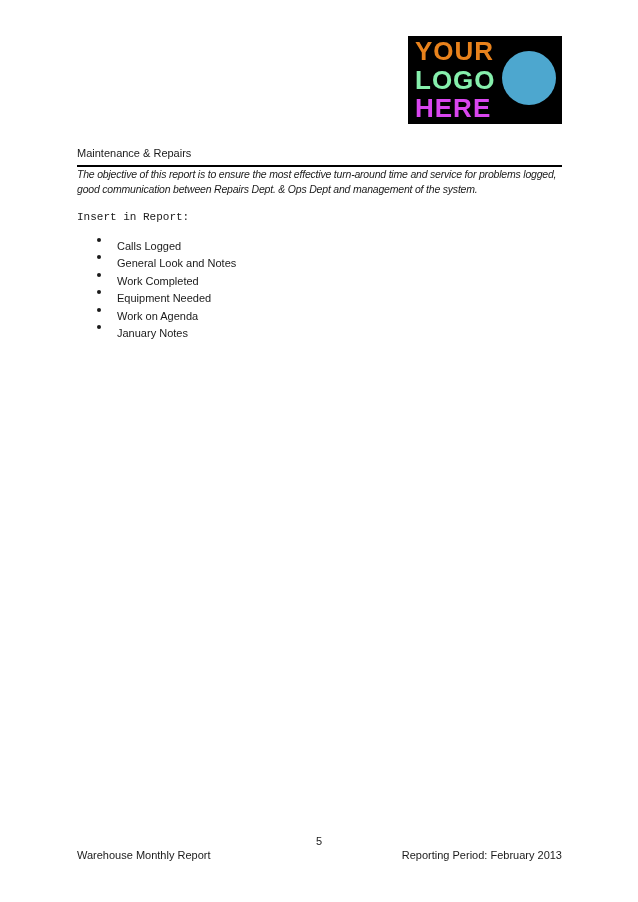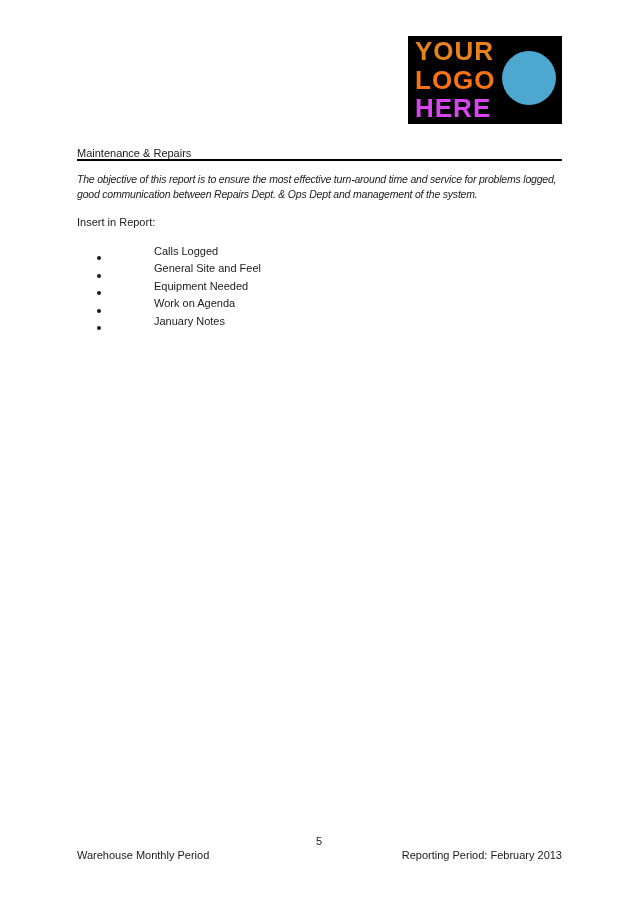"LOGO" .logo-text .l2 { color: #f97316 -> #86efac }
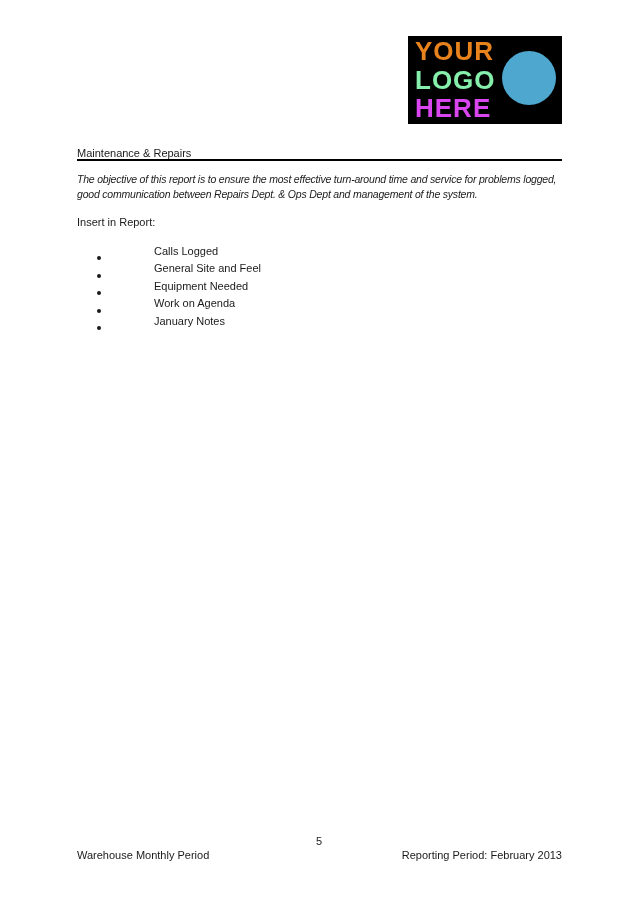"Maintenance & Repairs" .heading { padding-bottom: none -> 6px }
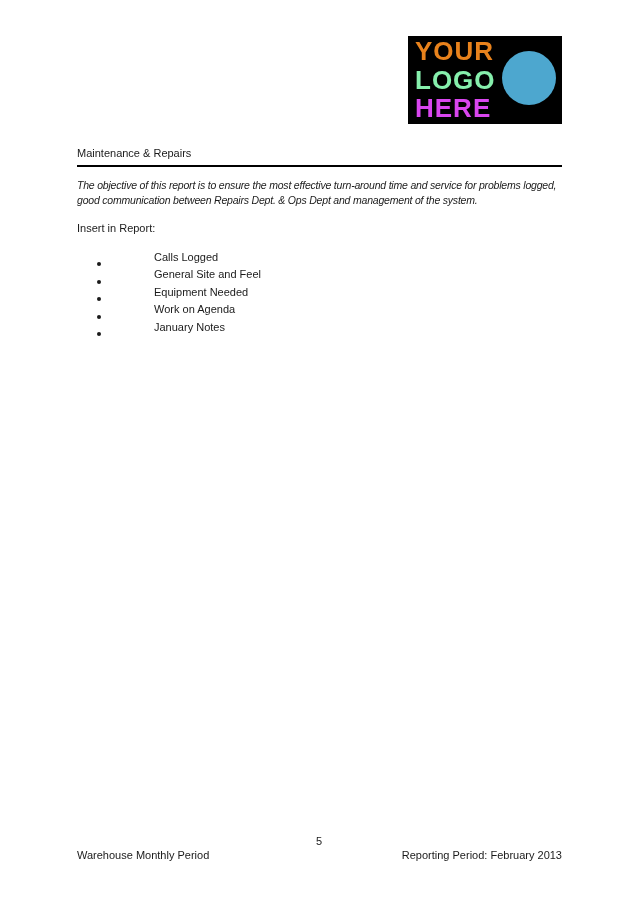"The objective of this report" .objective { margin-top: 11px -> none }
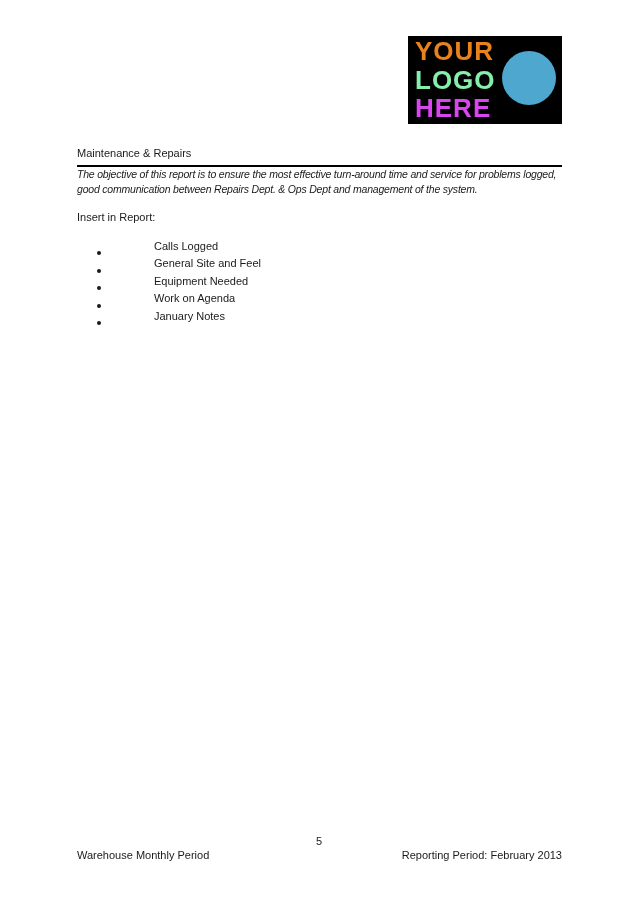"Insert in Report:" .insert-label { font-family: none -> Liberation Mono, monospace }
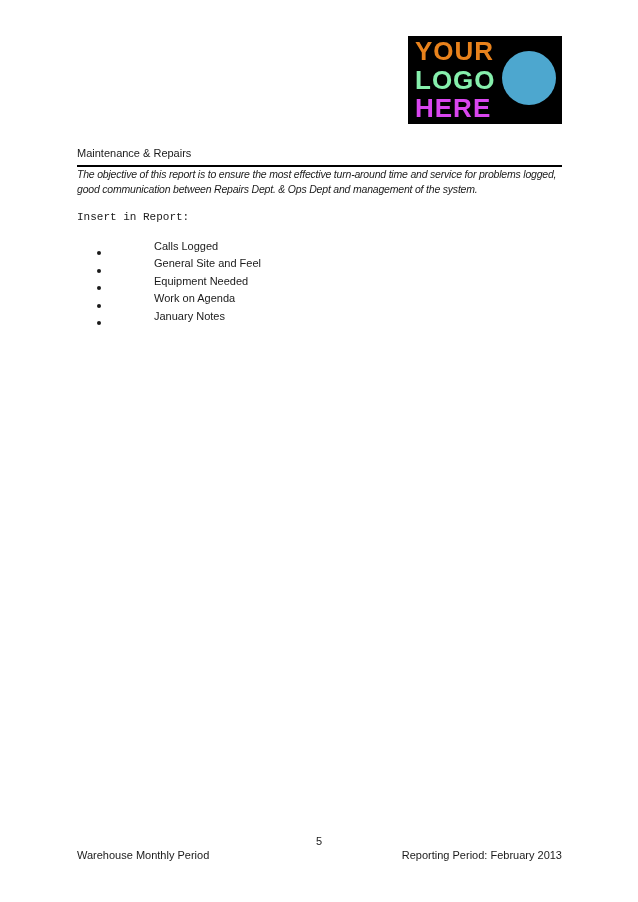"Calls Logged" .bullet-list li { align-items: flex-end -> flex-start; gap: 37px -> none }
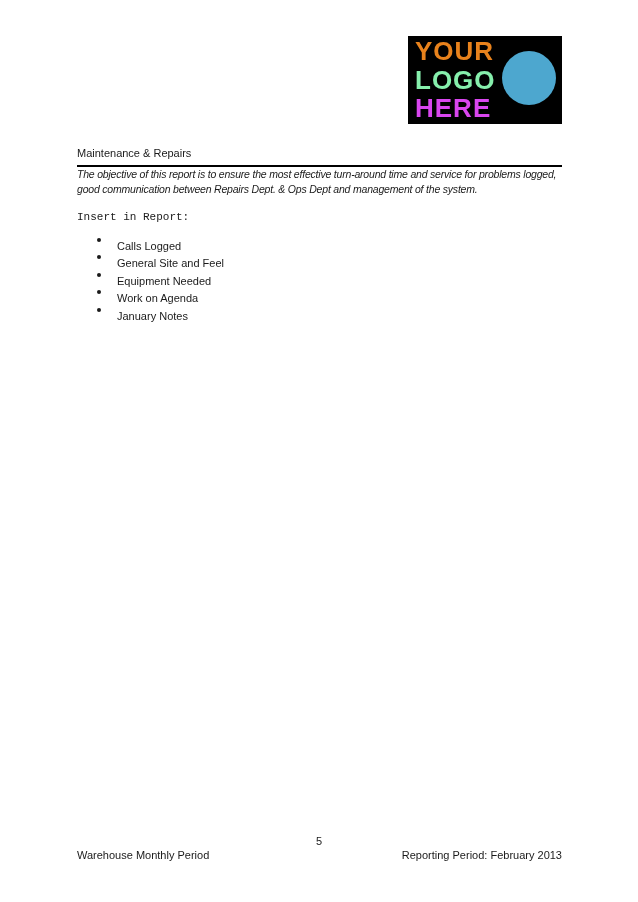"General Site and Feel" span { text: Site and Feel -> Look and Notes }
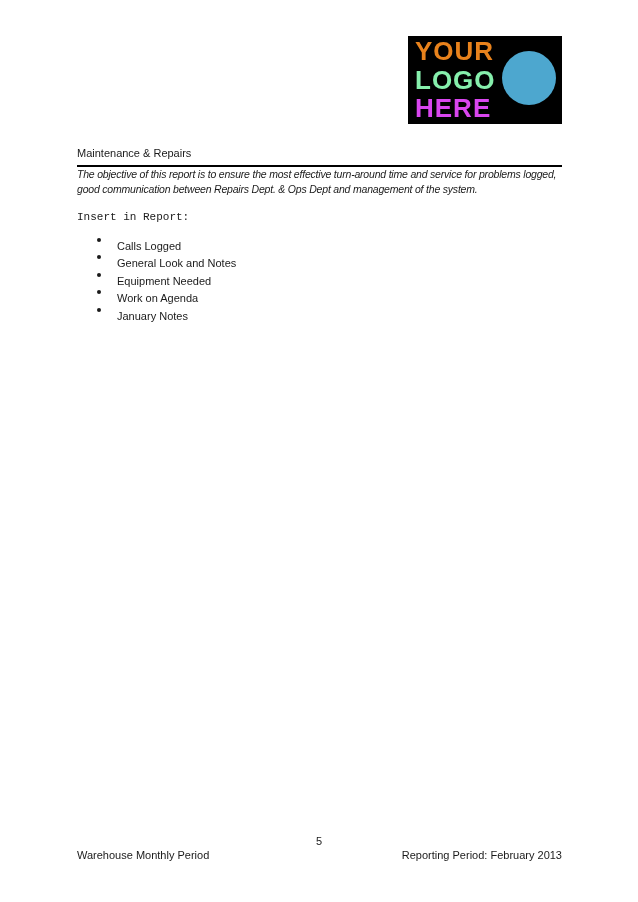"Work Completed" li { html: none -> <li> <span></span> <span>Work Completed</span> </li> }
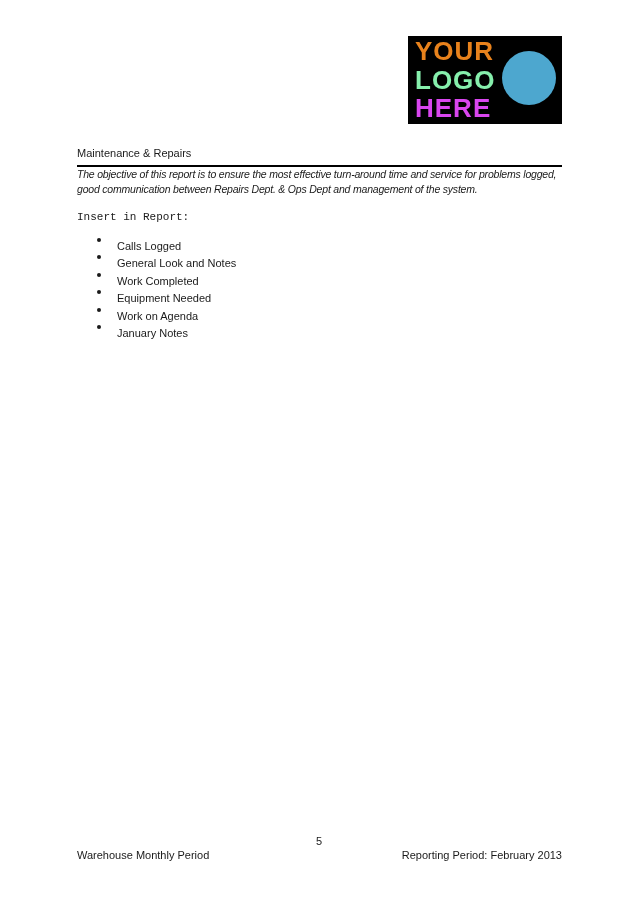"Warehouse Monthly Period" span { text: Period -> Report }
